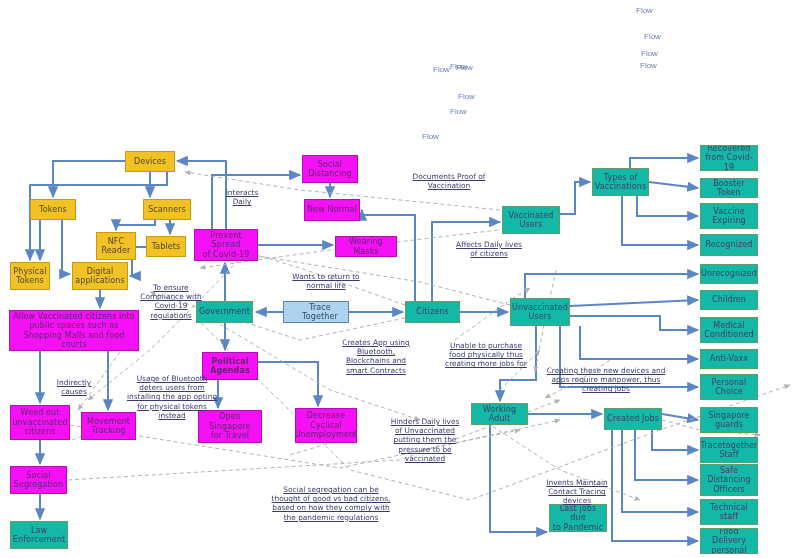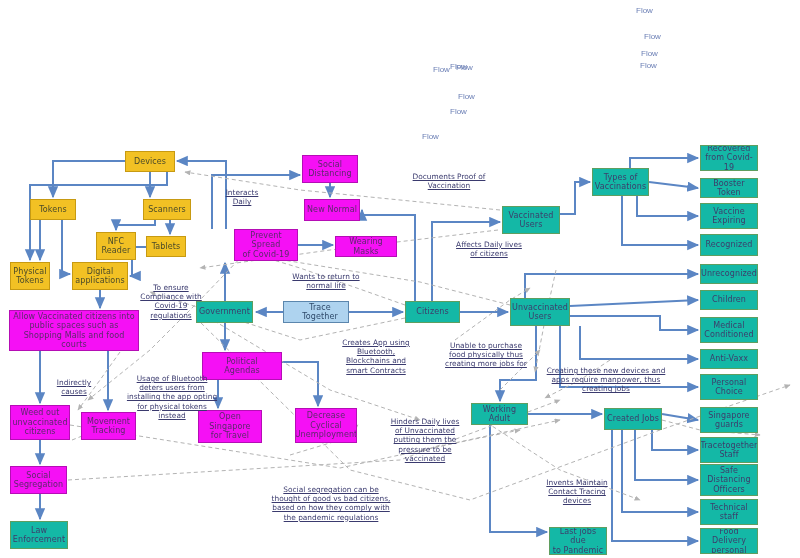"Prevent Spread" div.node { margin-left: 40px -> none }
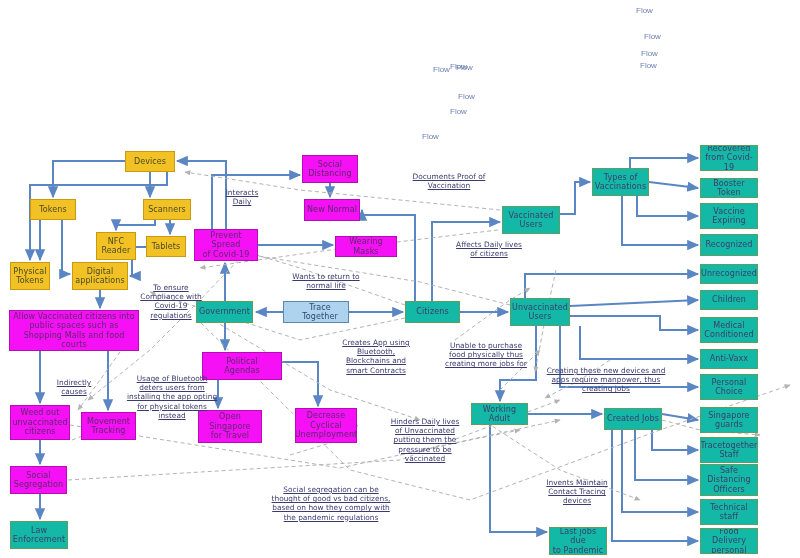"Political" div.node { font-weight: none -> bold; width: 80px -> 56px }
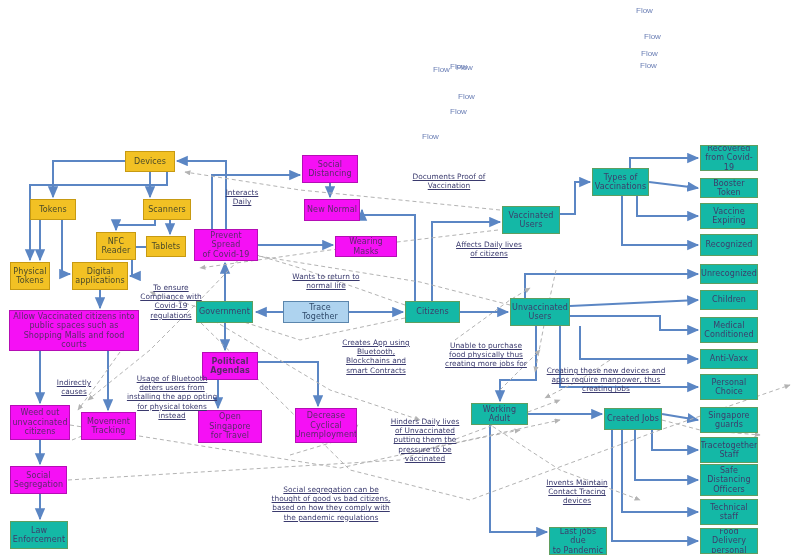"Last jobs due" div.node { top: 527px -> 504px }
